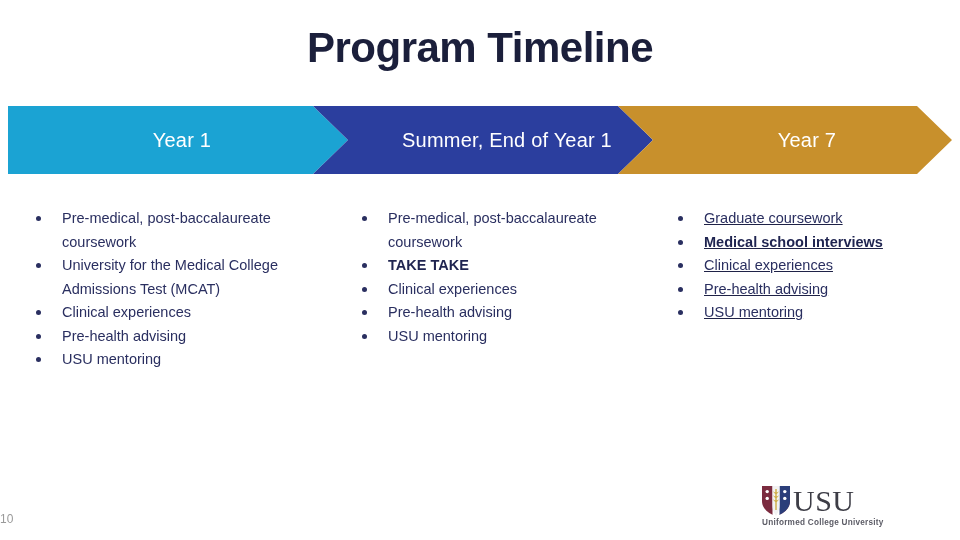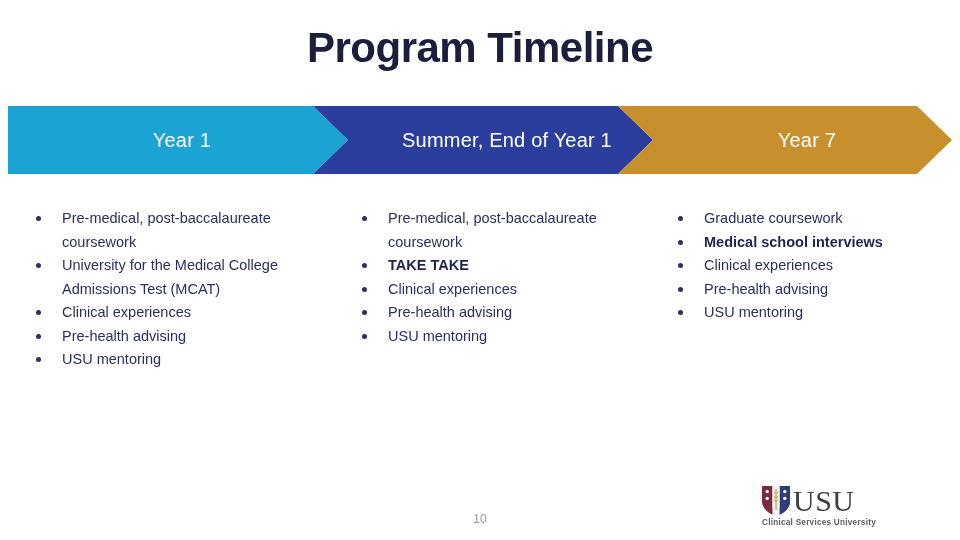"Graduate coursework" .col-3 { text-decoration: none -> underline }
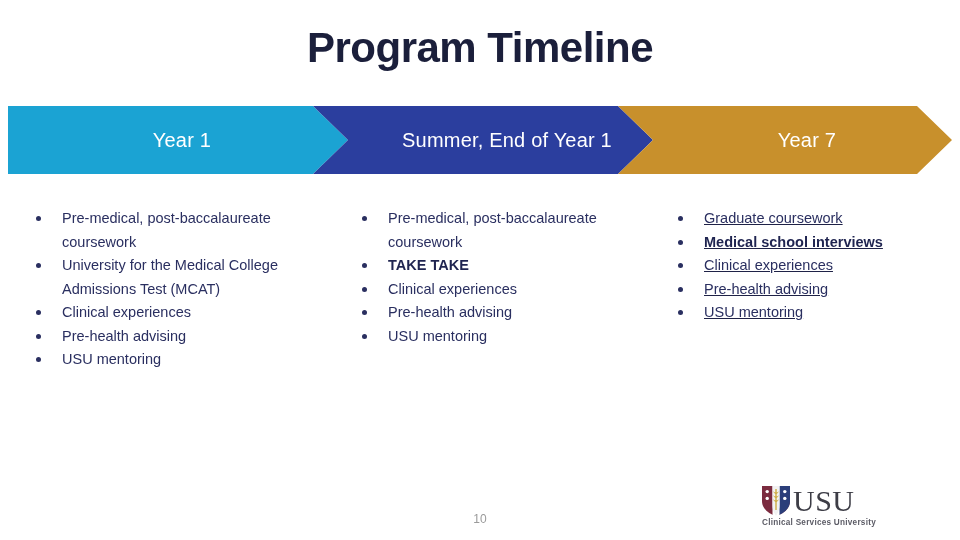"10" .page-num { text-align: center -> none }
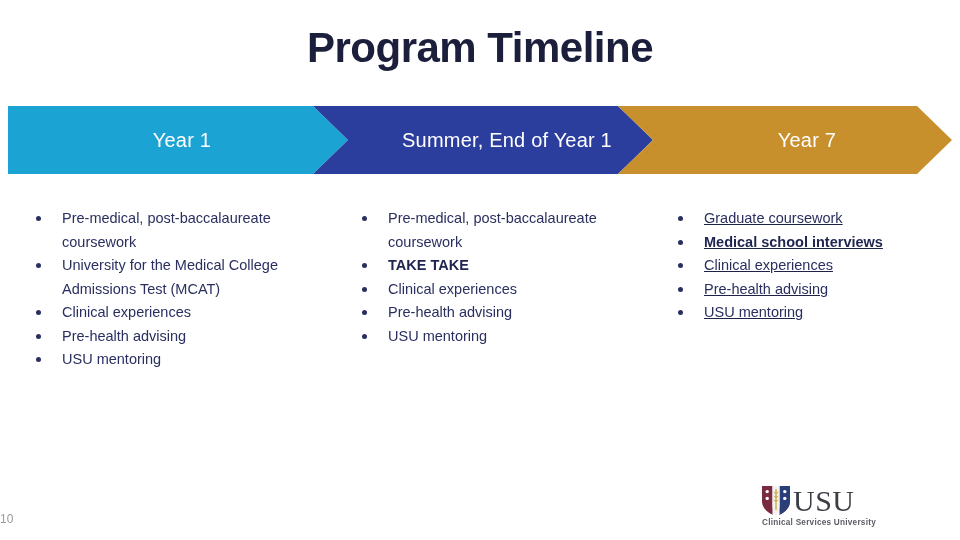"Clinical Services University" div.logo-tag { text: Clinical Services -> Uniformed College }
